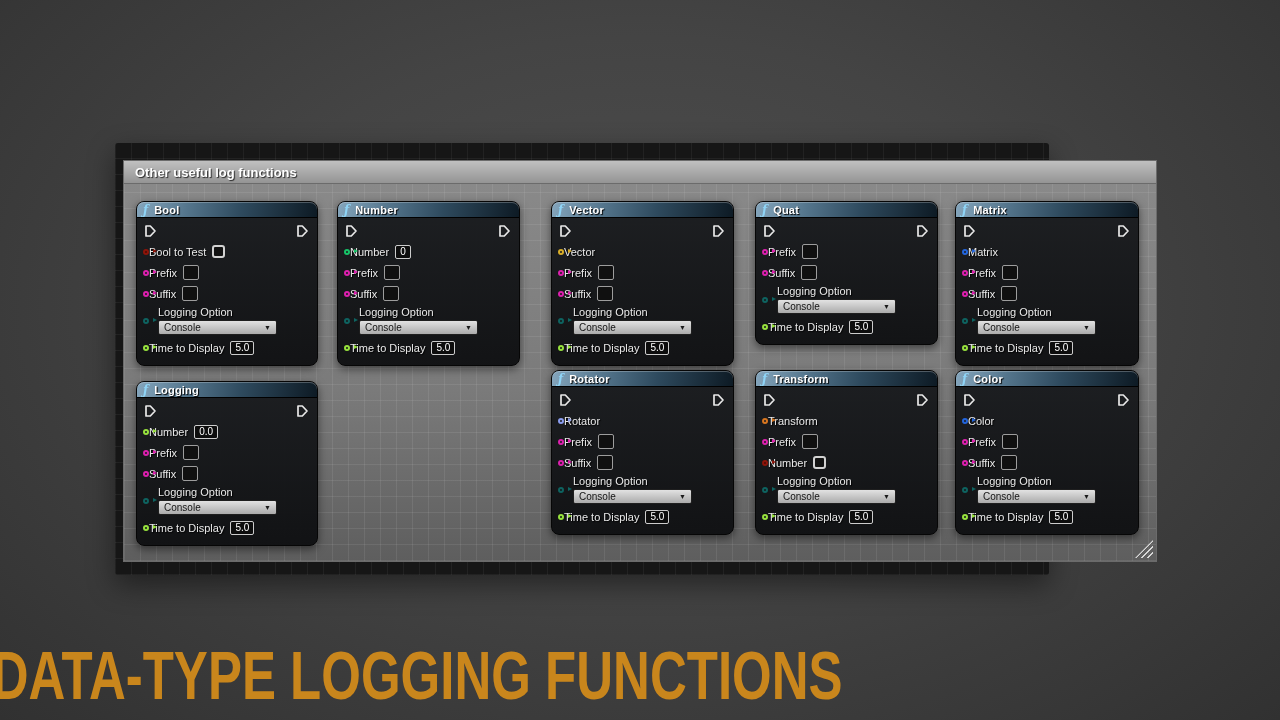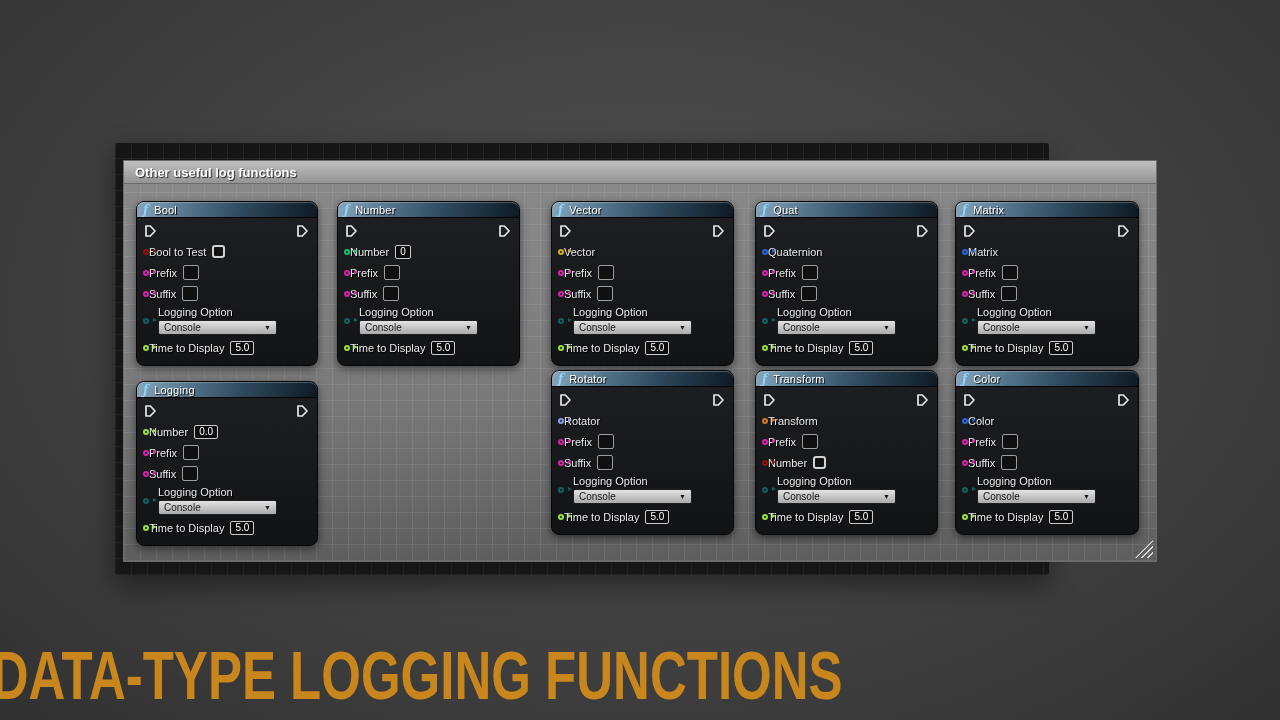"Bool" .ntitle { font-weight: normal -> bold }
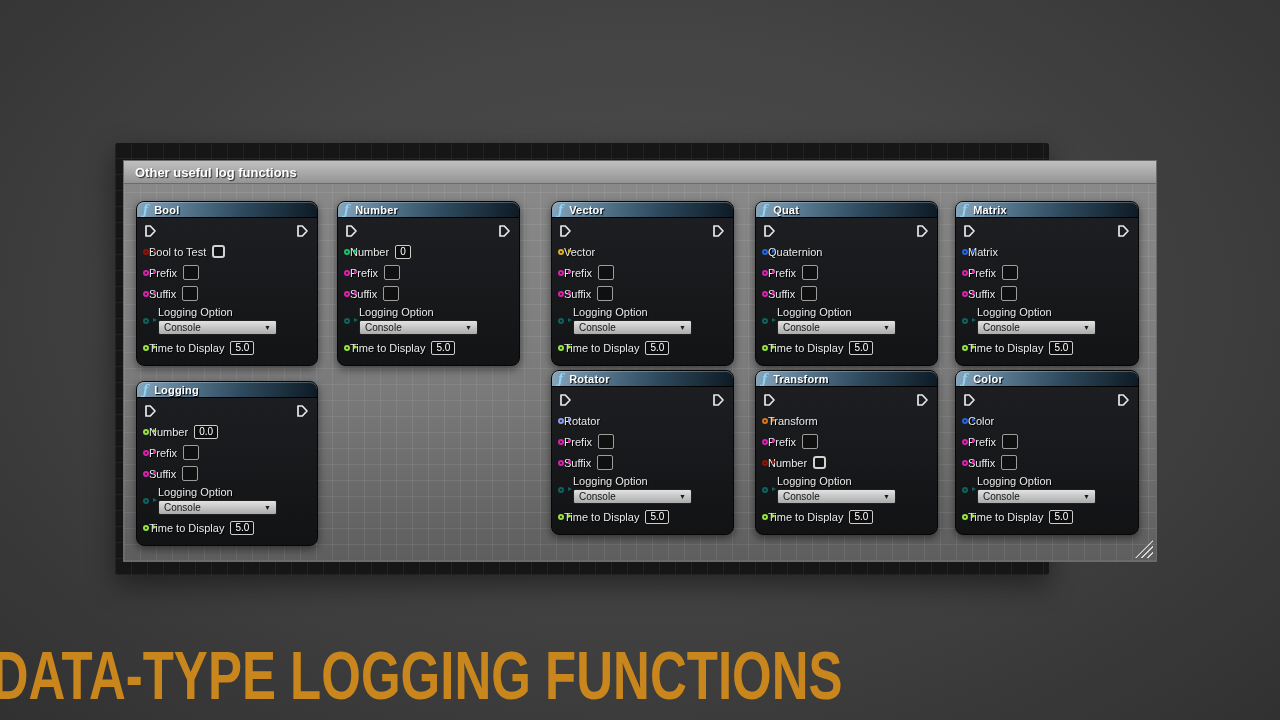"Quaternion" div.pin-row { html: <div> <span></span> <span>Quaternion</span> </div> -> none }
